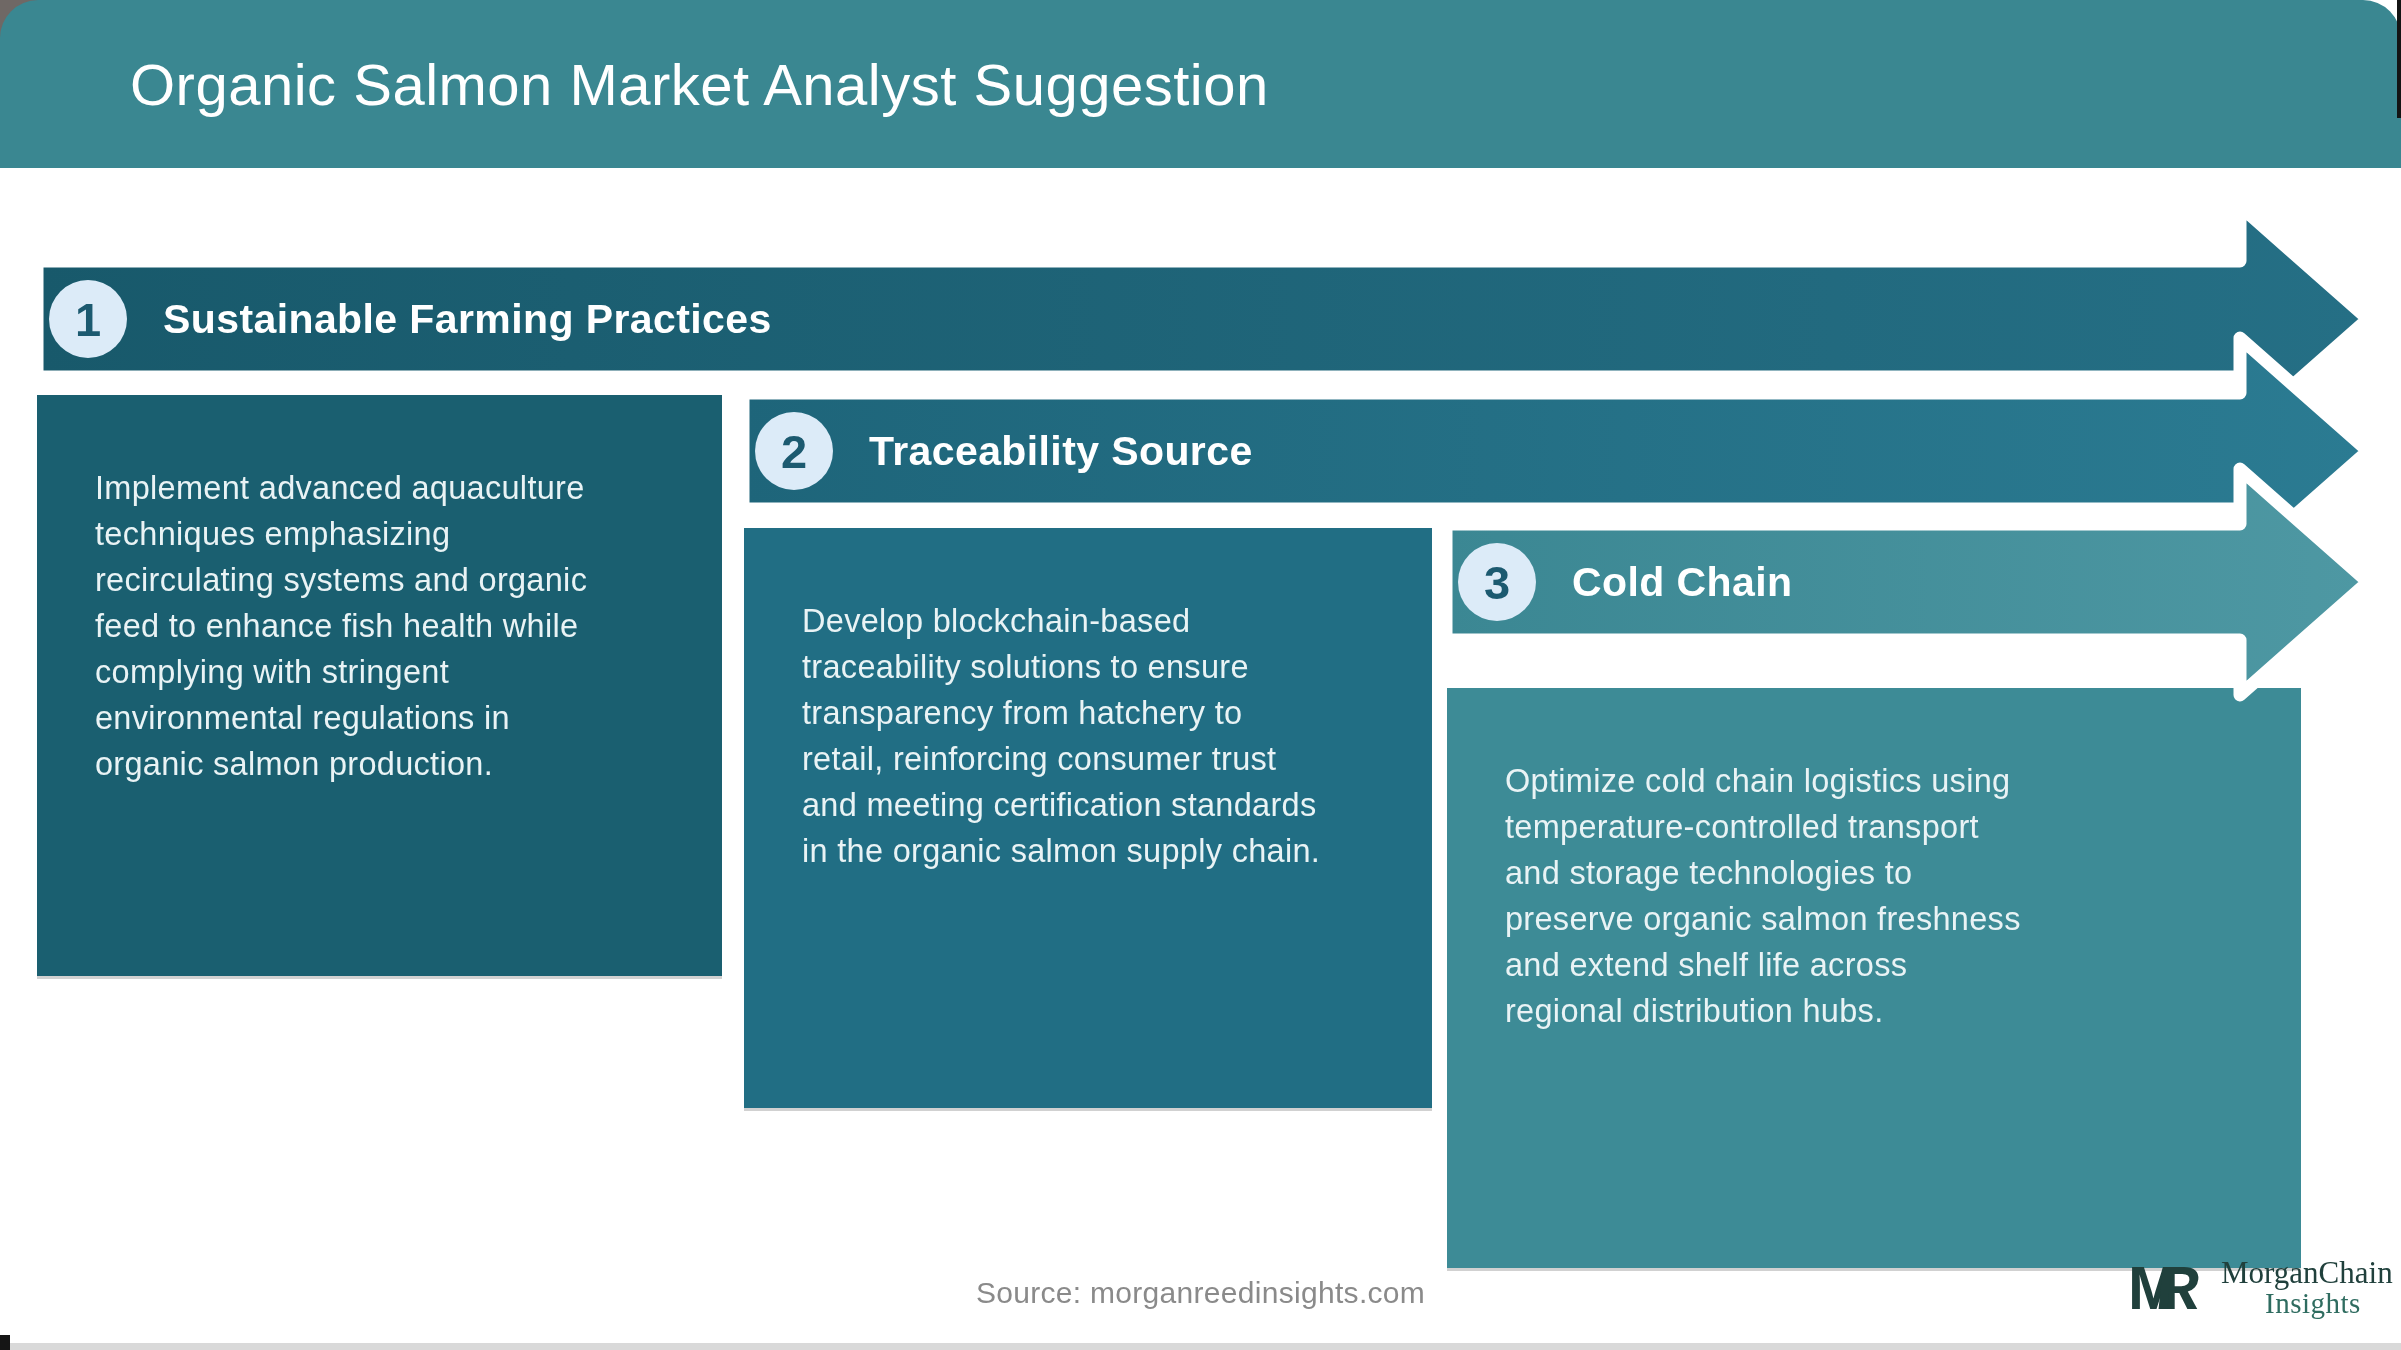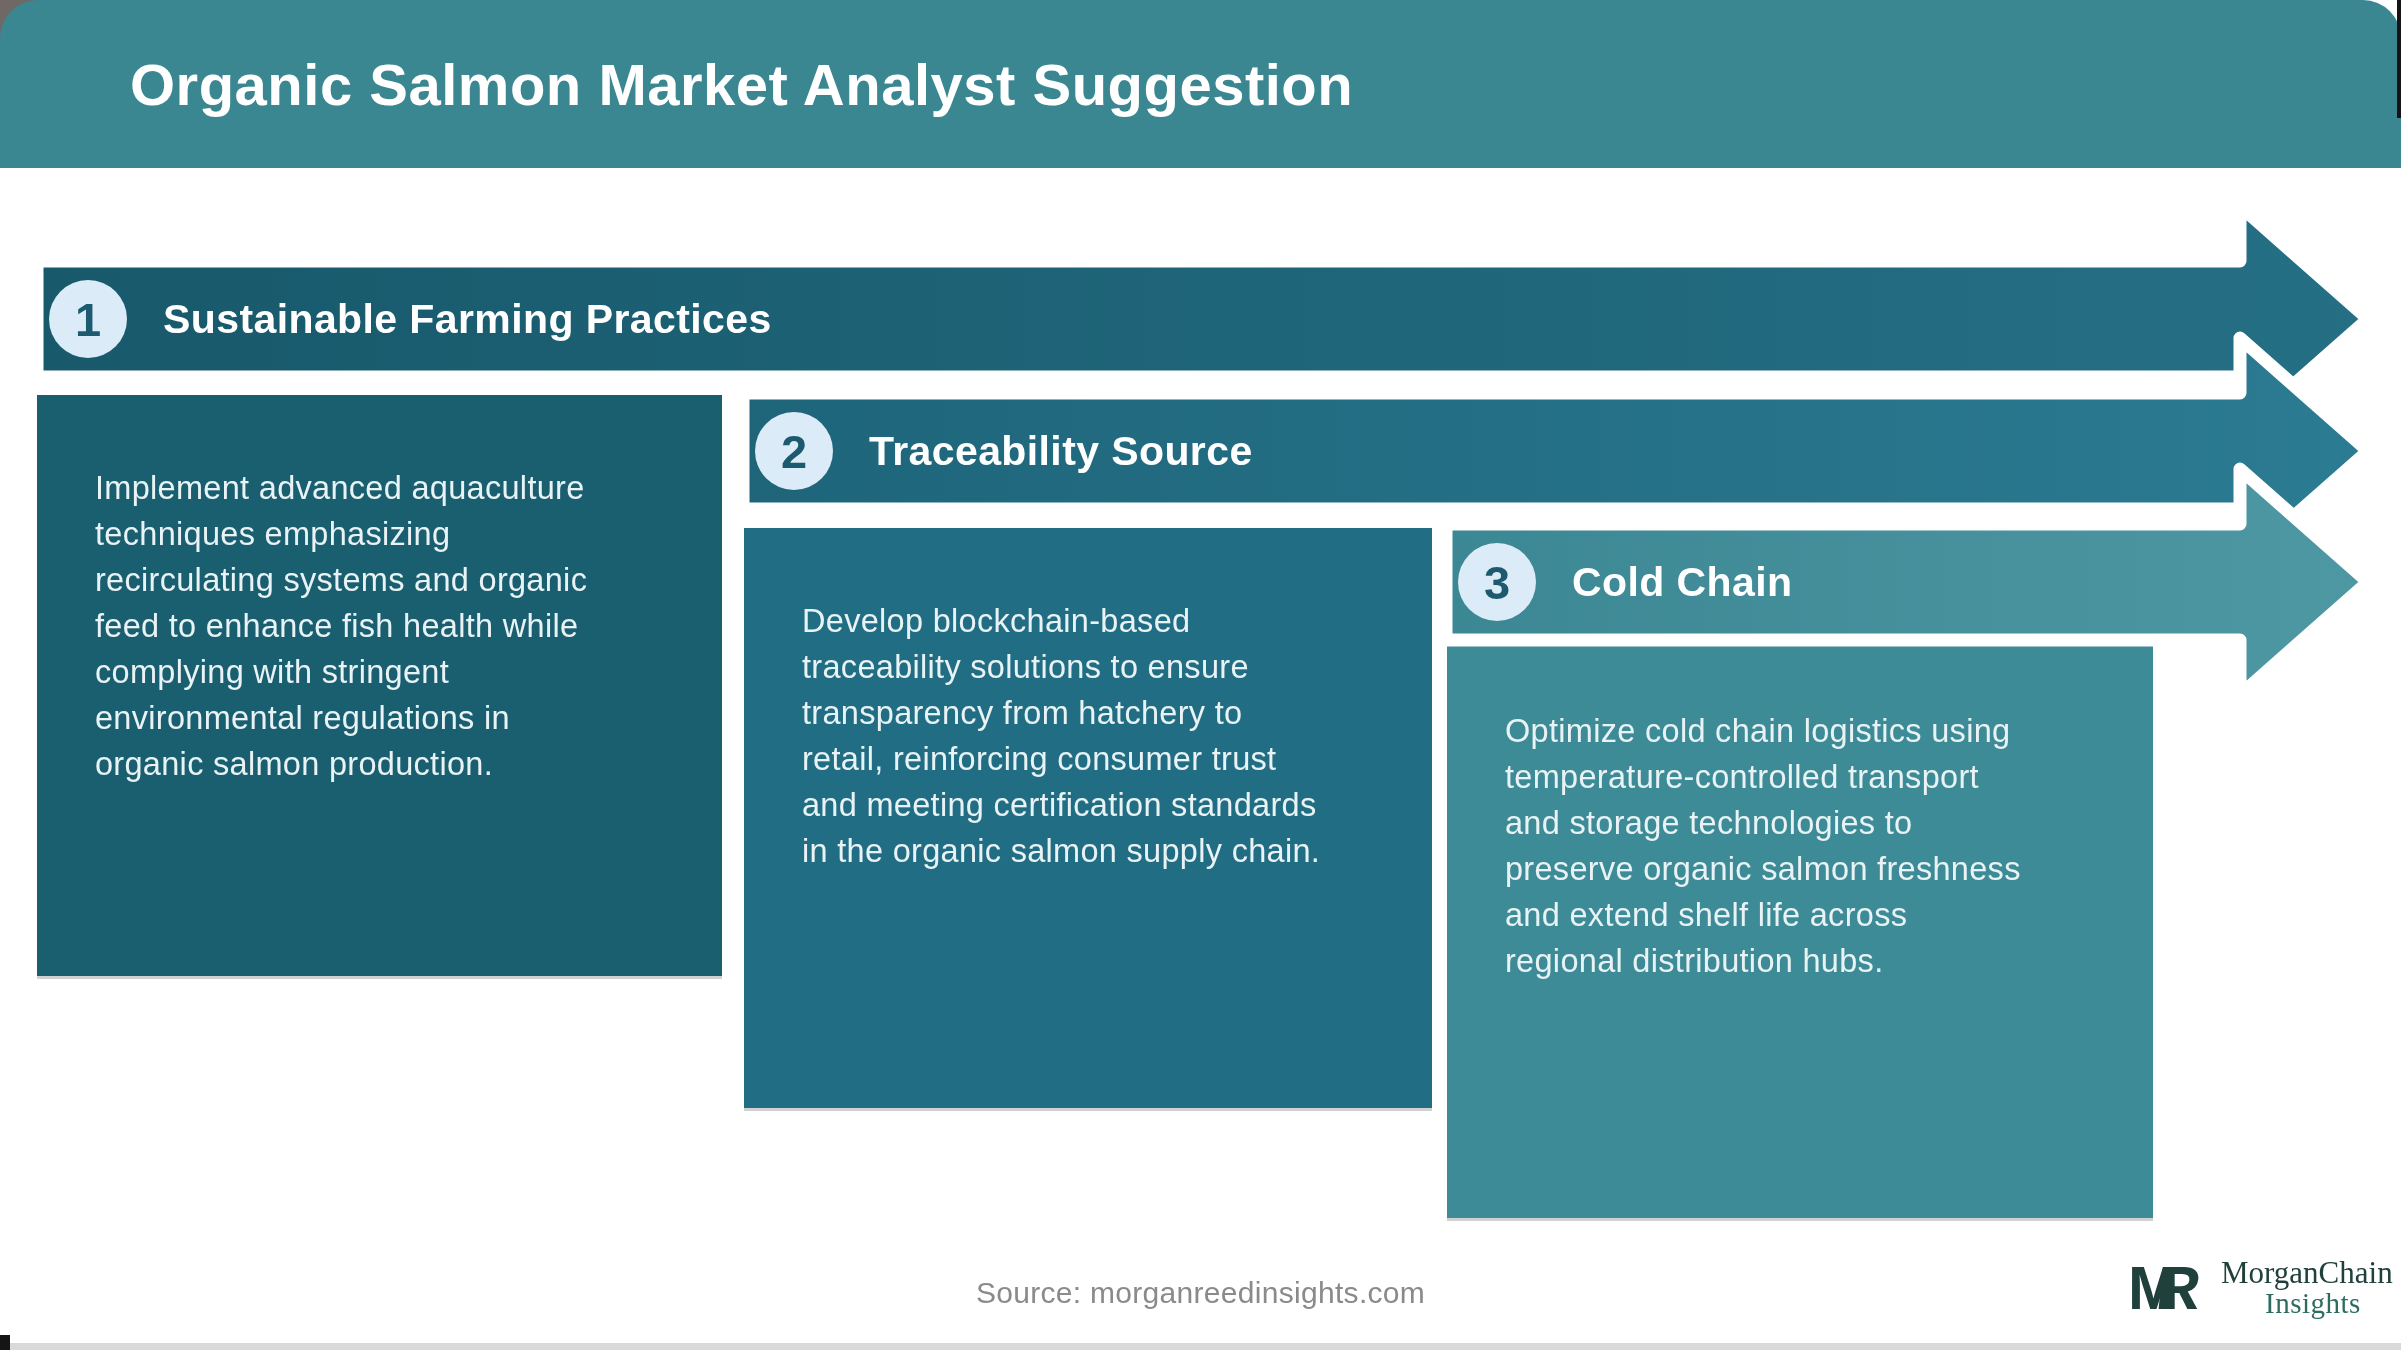"Organic Salmon Market Analyst Suggestion" .header-title { font-weight: 700 -> 400 }
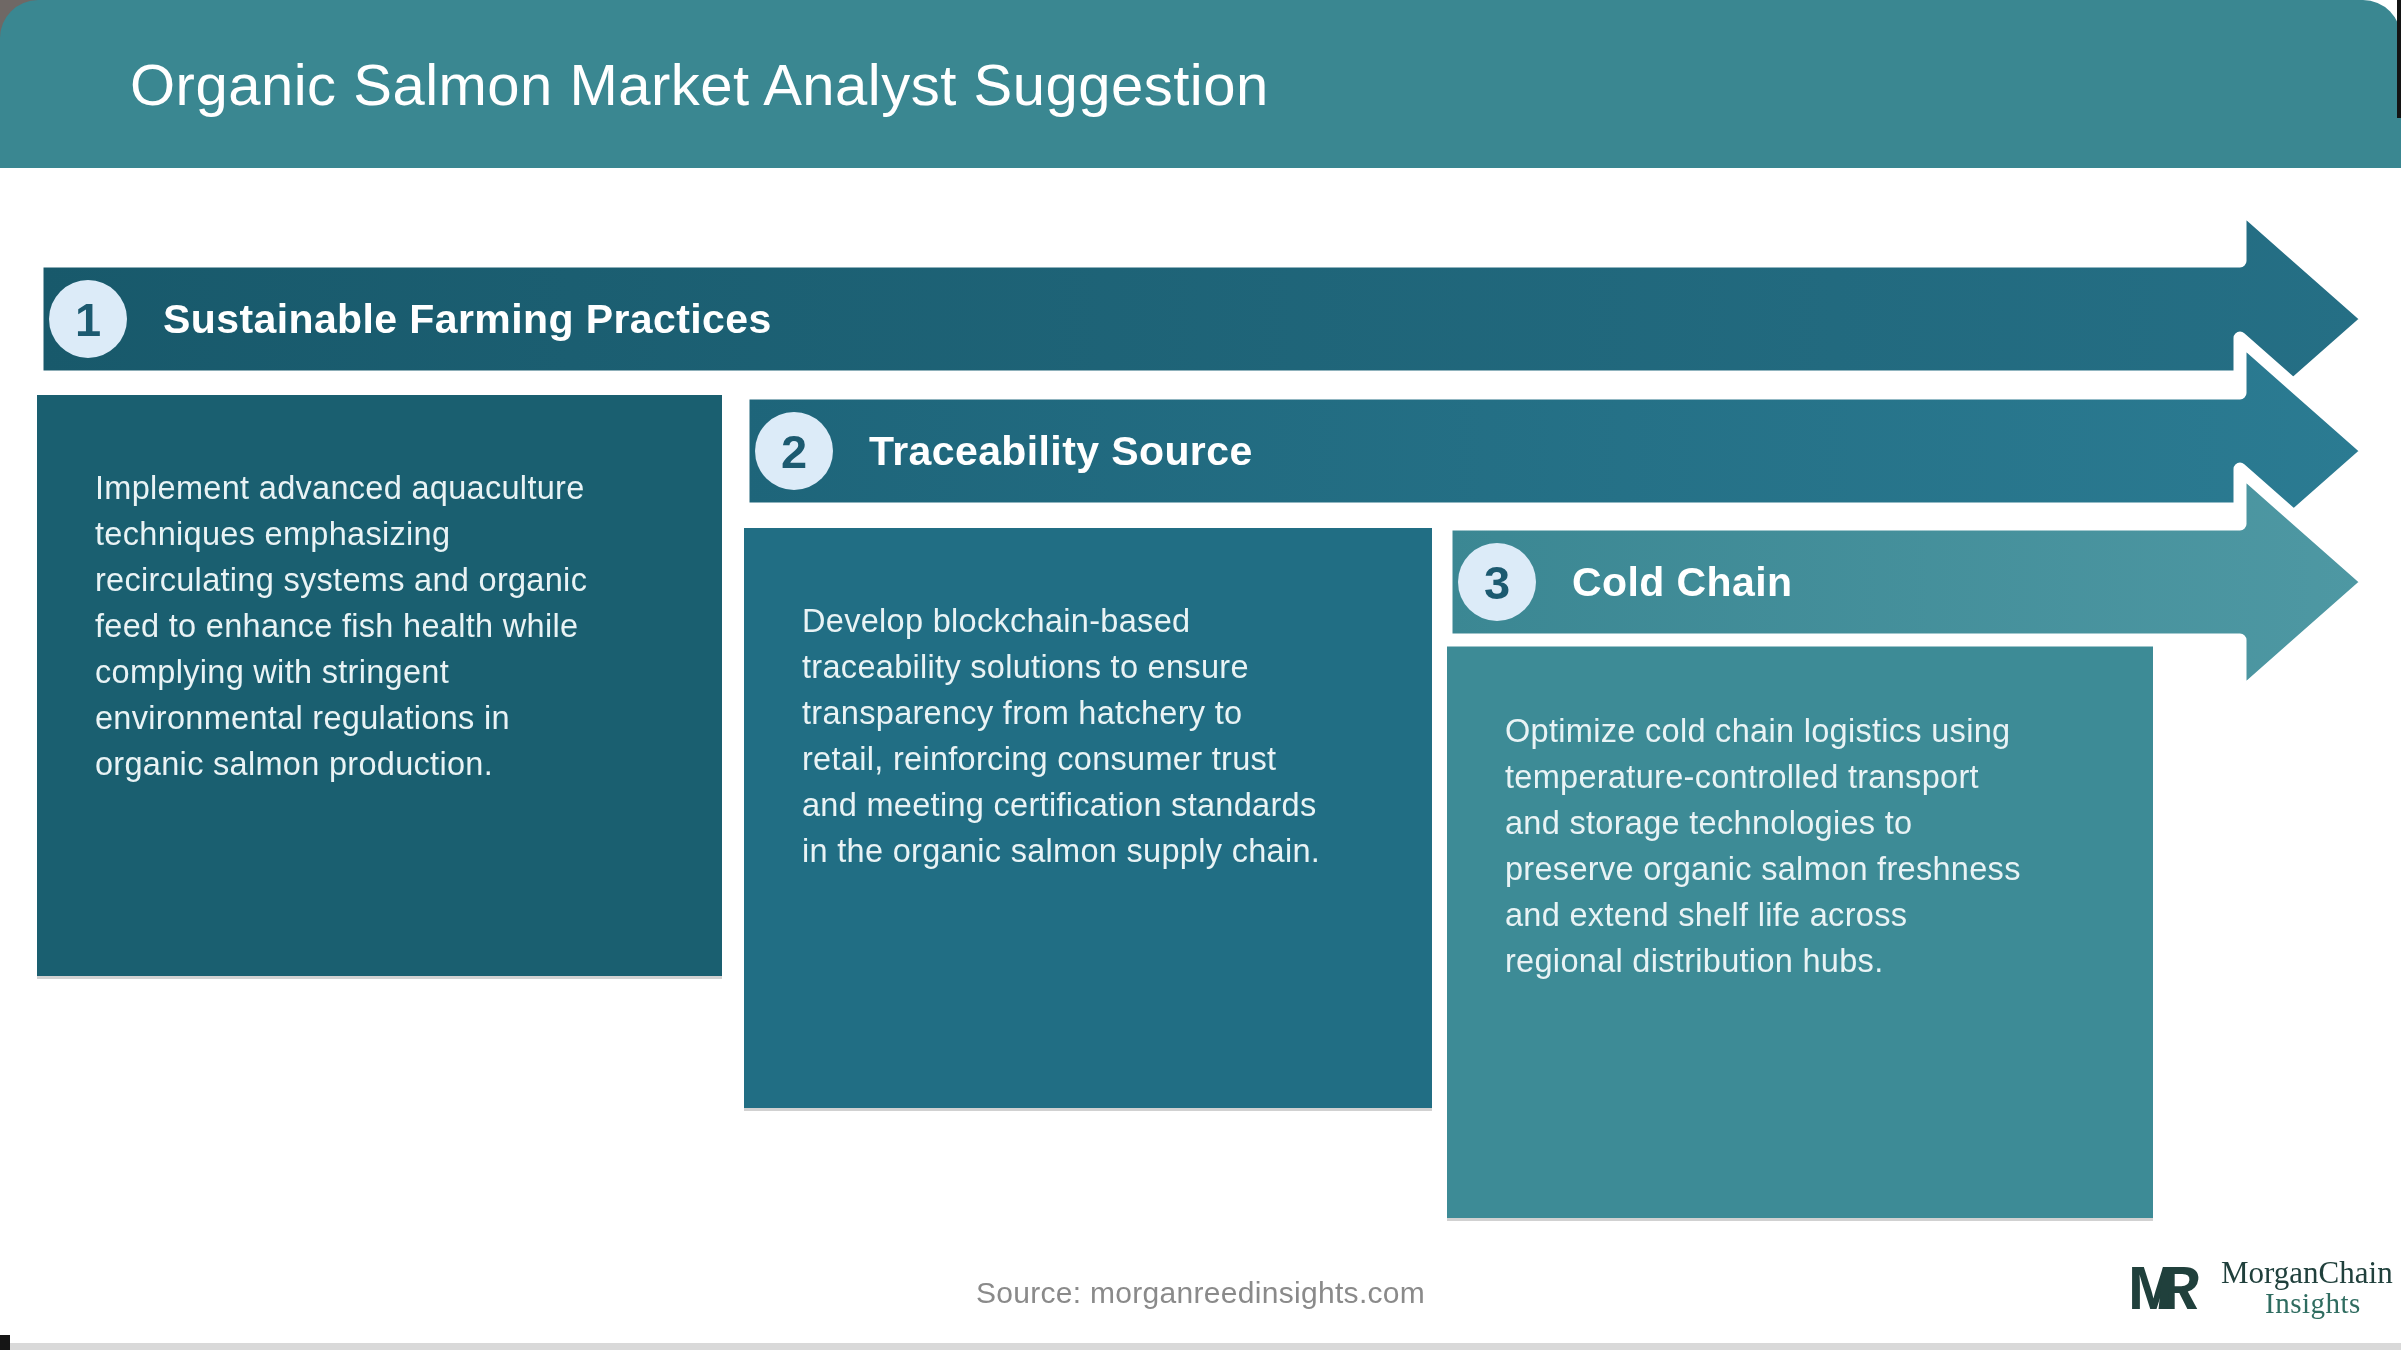"Optimize cold chain logistics using" .box3 { top: 638px -> 688px; width: 706px -> 854px }
